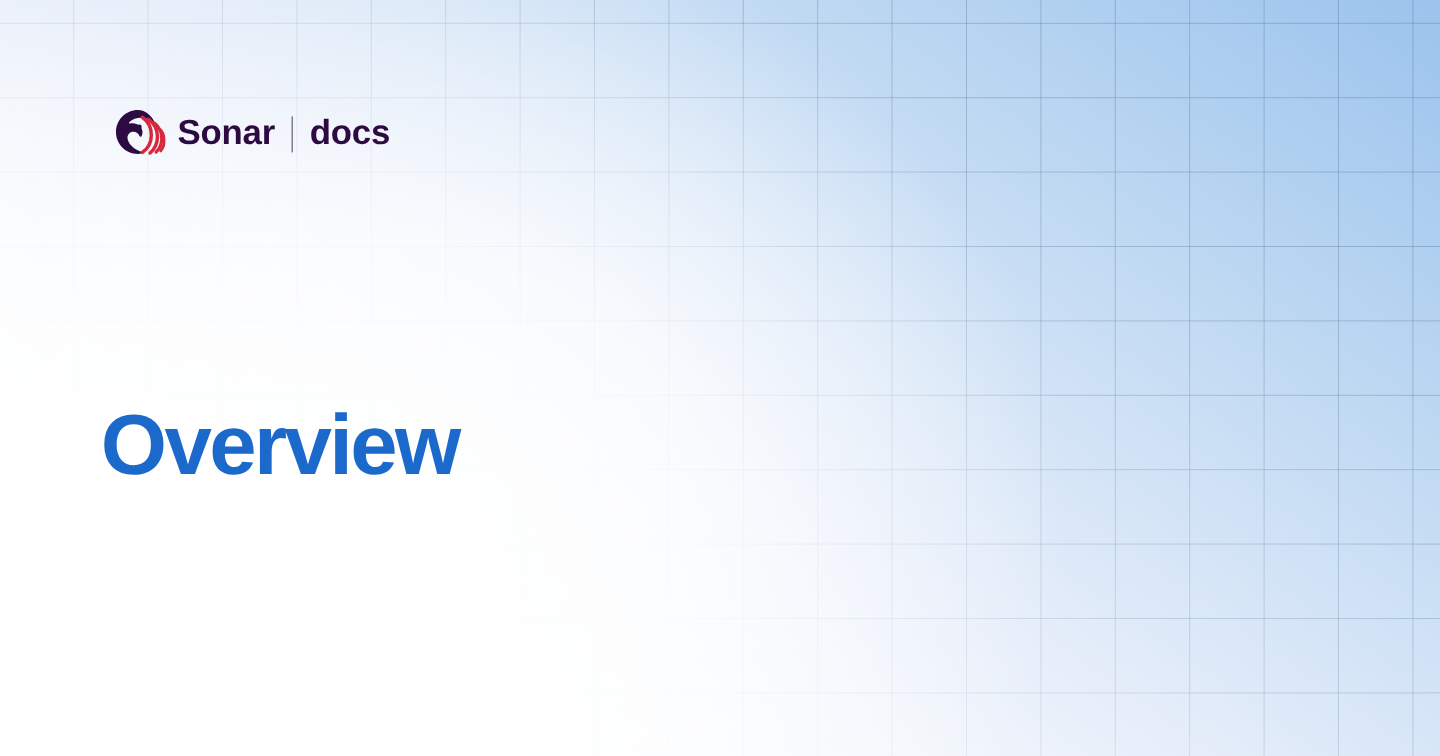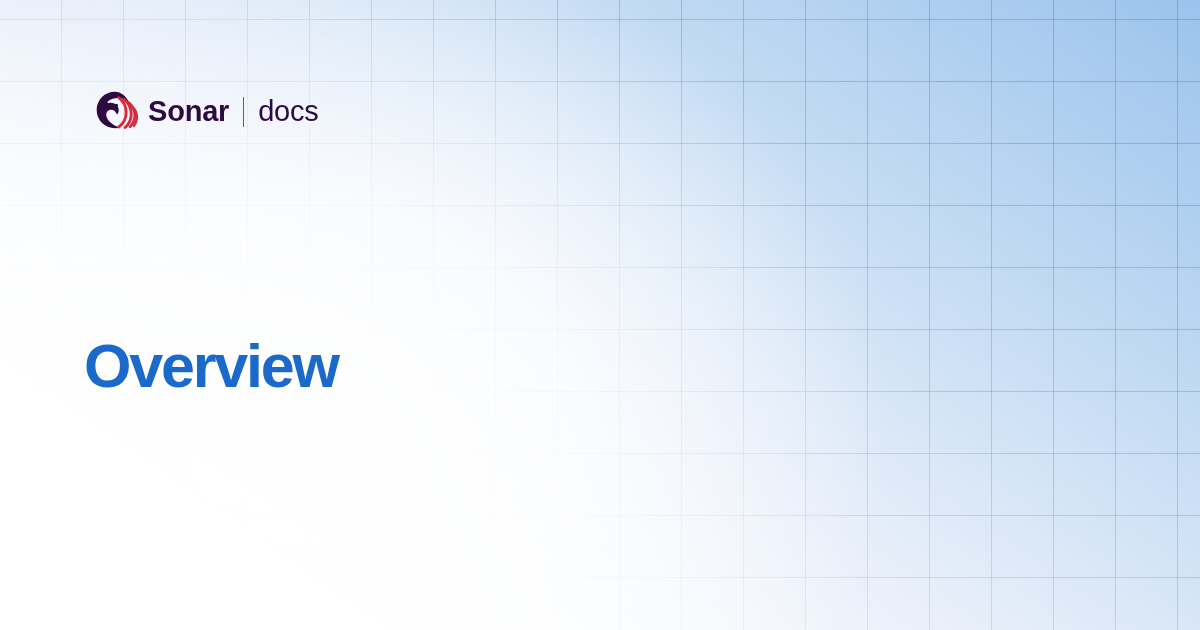"docs" .logo-docs { font-weight: normal -> bold }
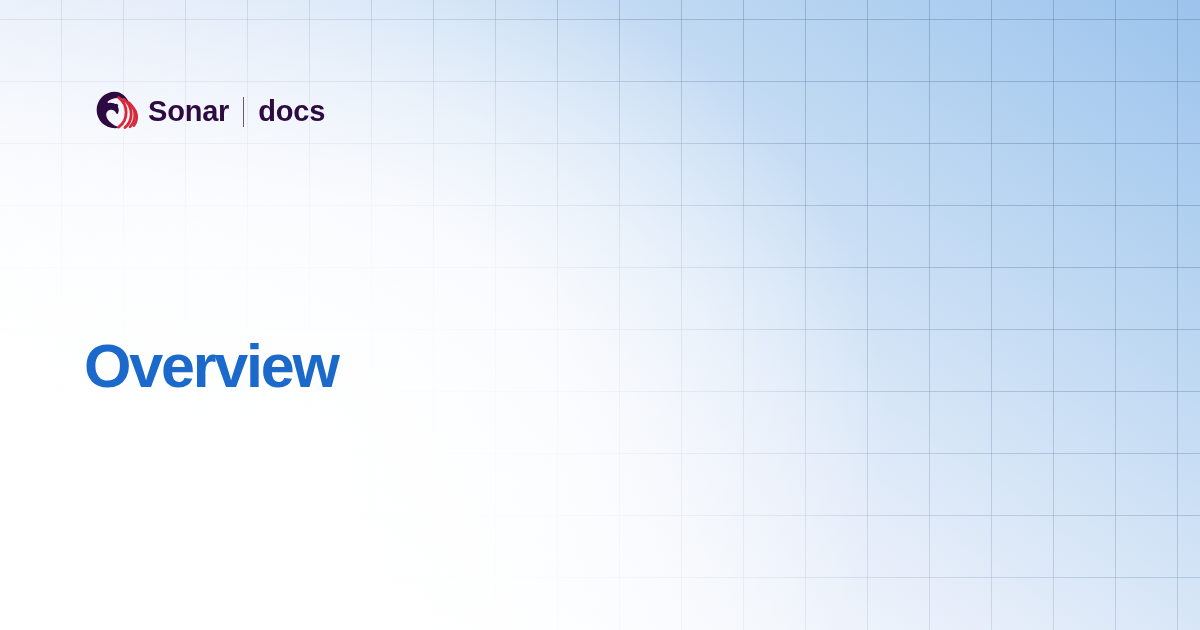"Overview" .page-title { font-size: 61px -> 71px }
